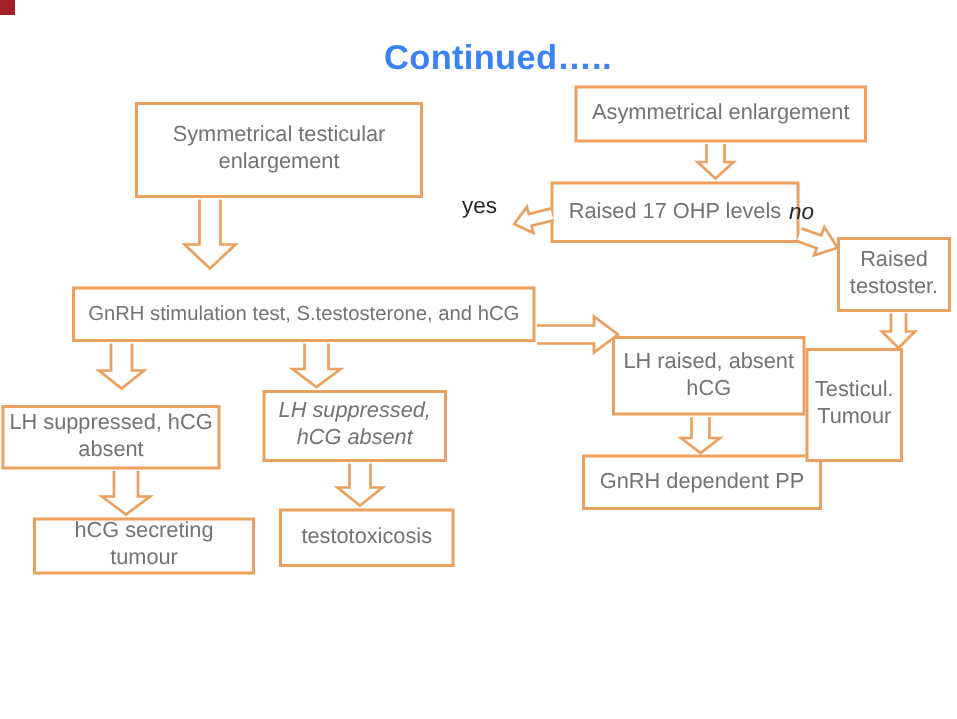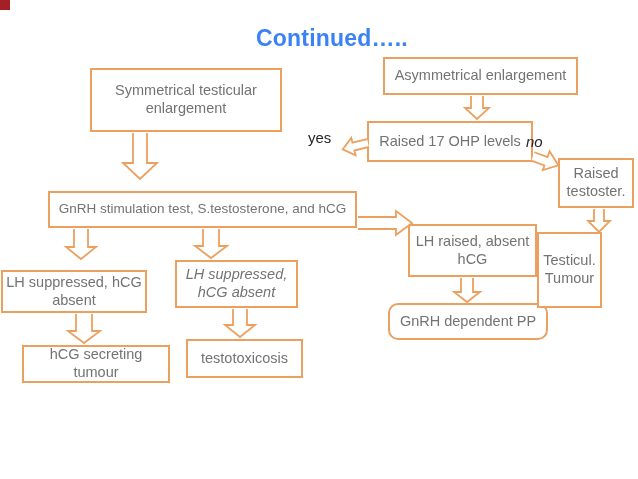"GnRH dependent PP" #n-gnrhpp { border-radius: 10px -> none }
